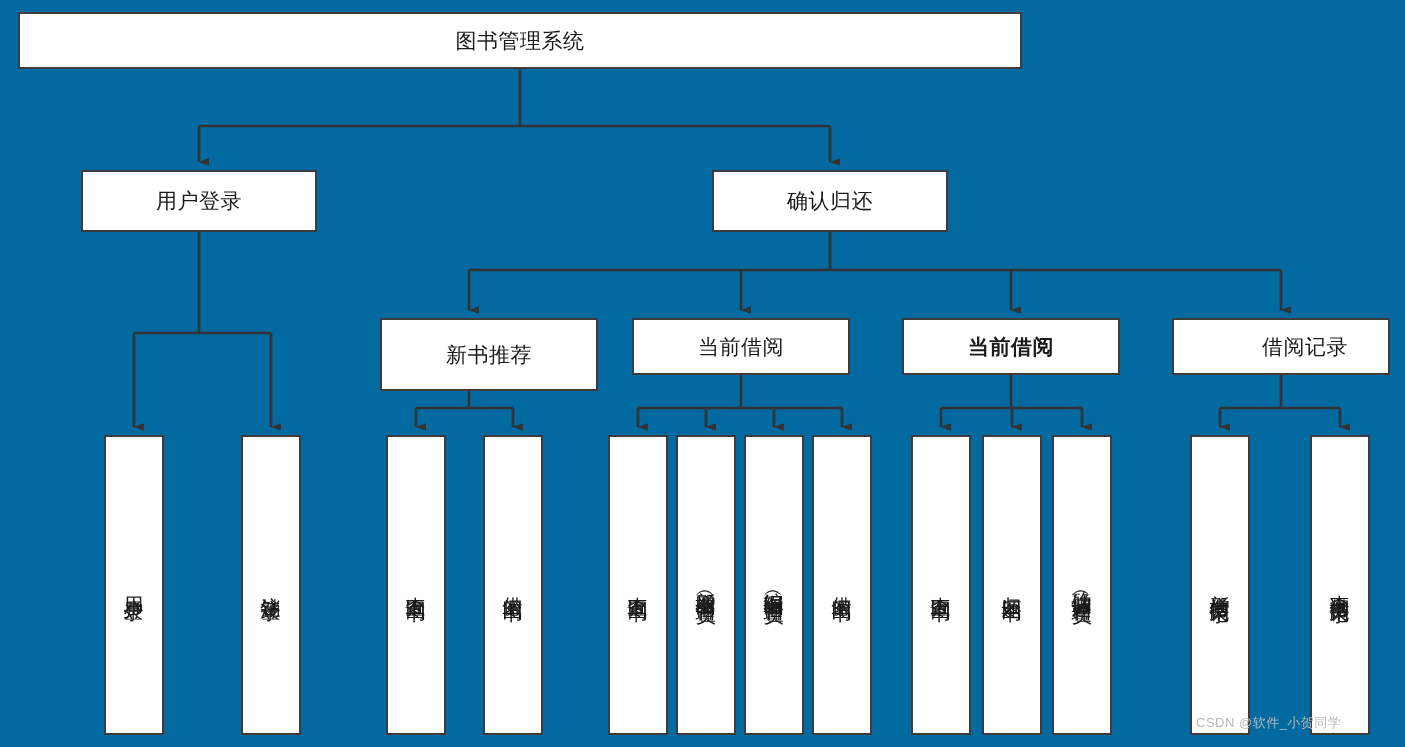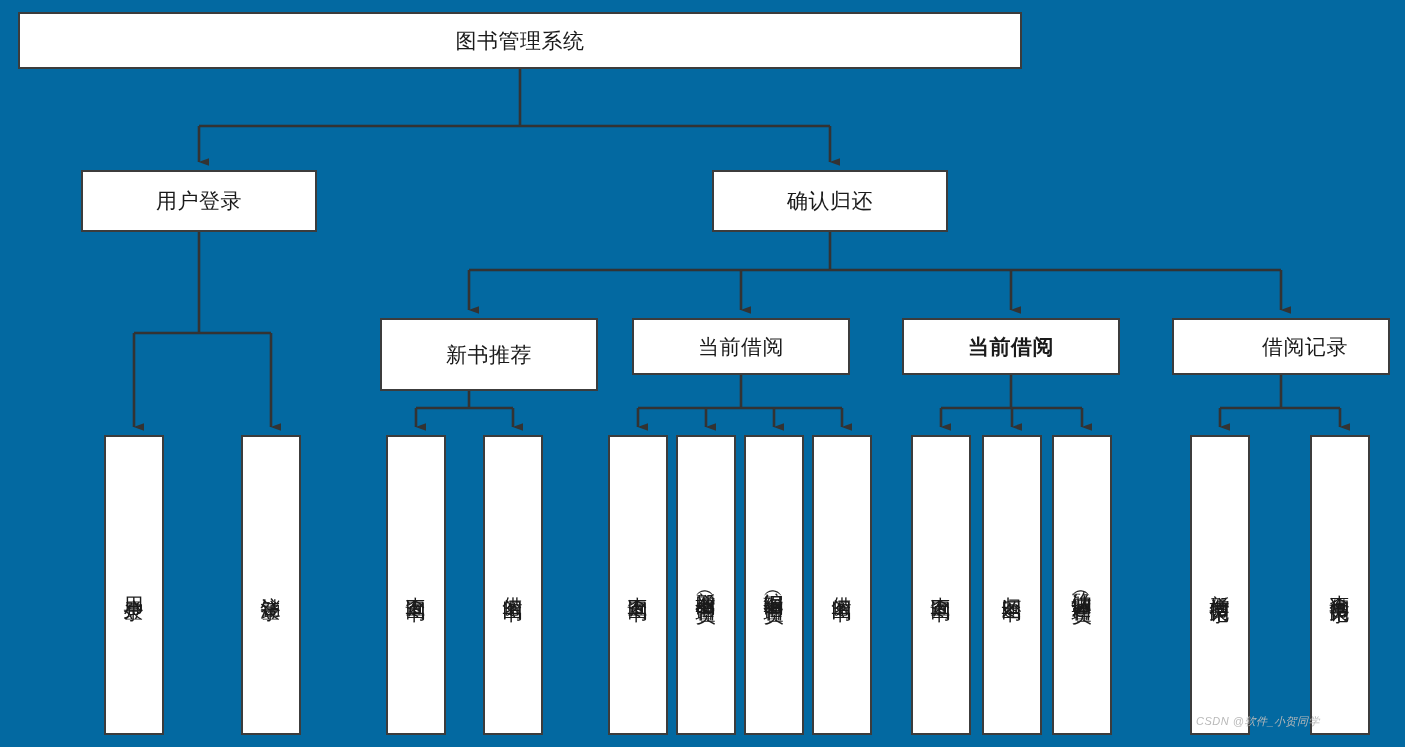"CSDN @软件_小贺同学" .watermark { font-size: 11px -> 13px; font-style: italic -> none }
